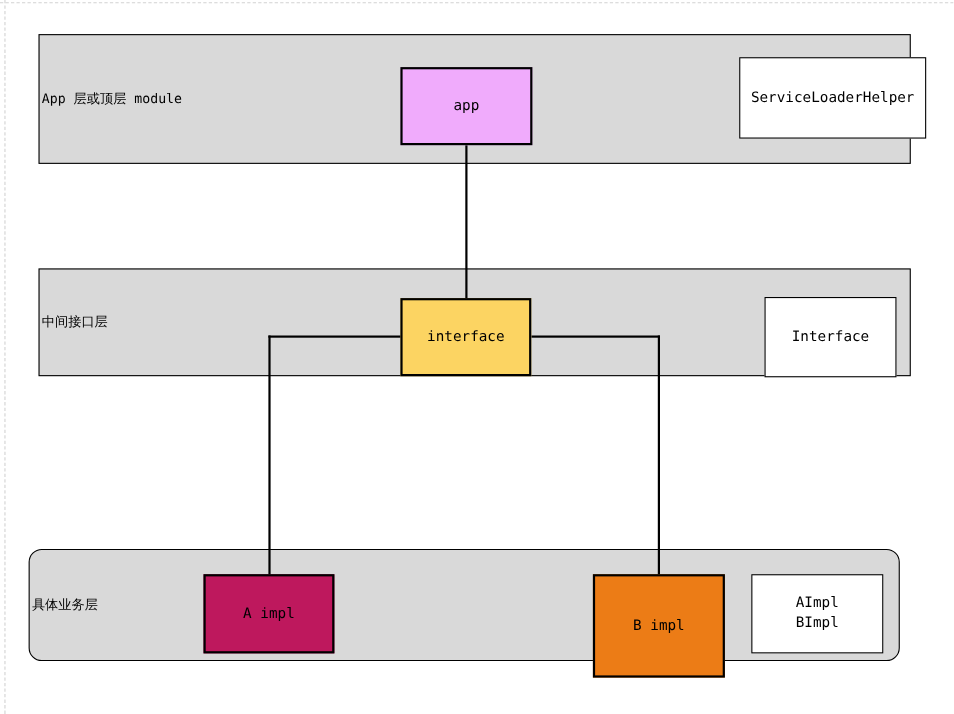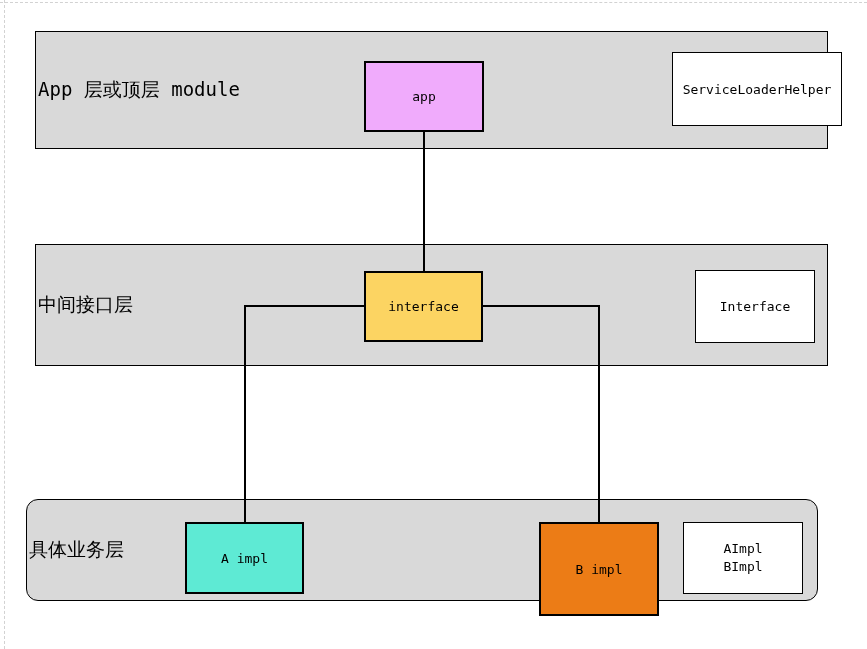"App 层或顶层 module" .layer-label { font-size: 19px -> 12px }
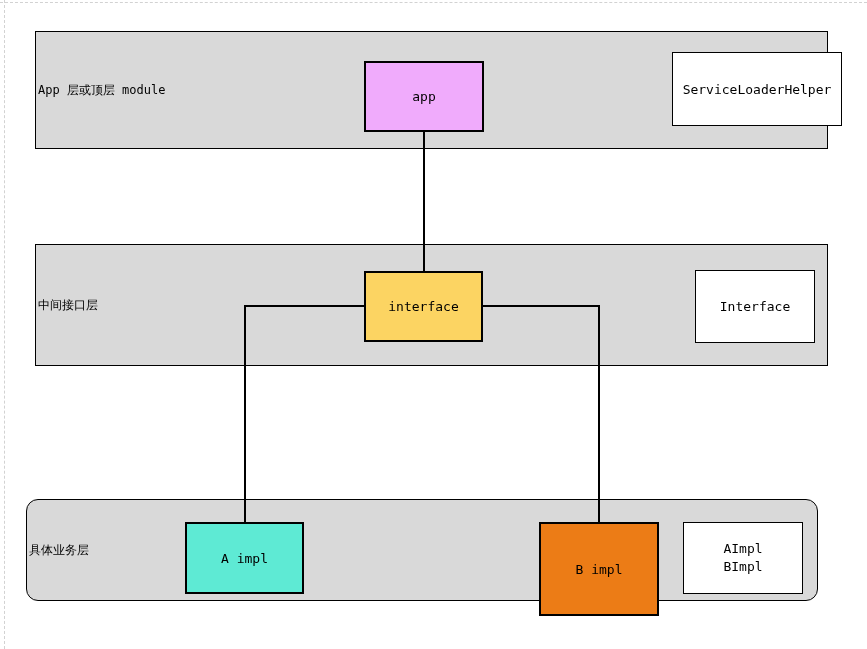"中间接口层" .layer-middle { height: 122px -> 98px }
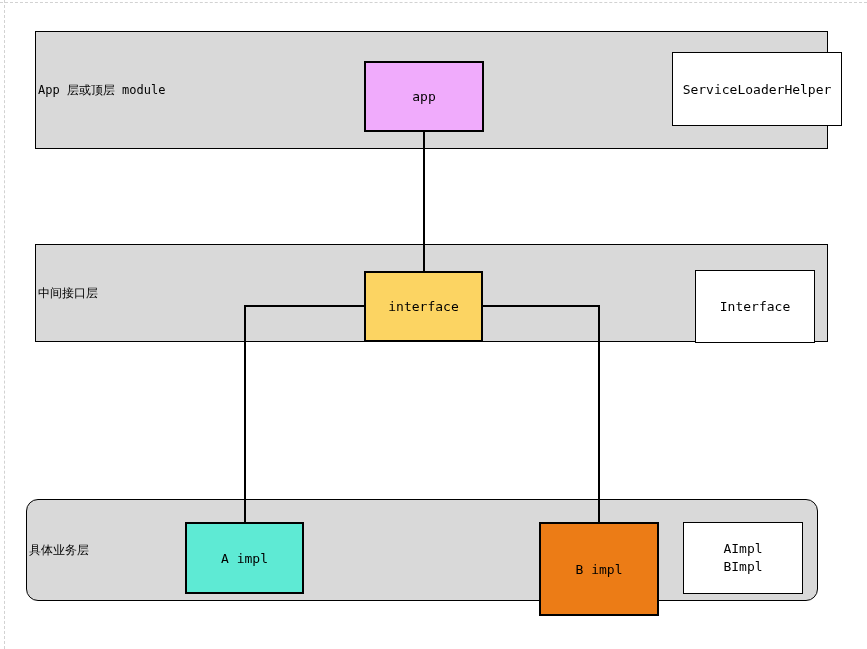"A impl" .node-a-impl { background: #5eead4 -> #be185d }
